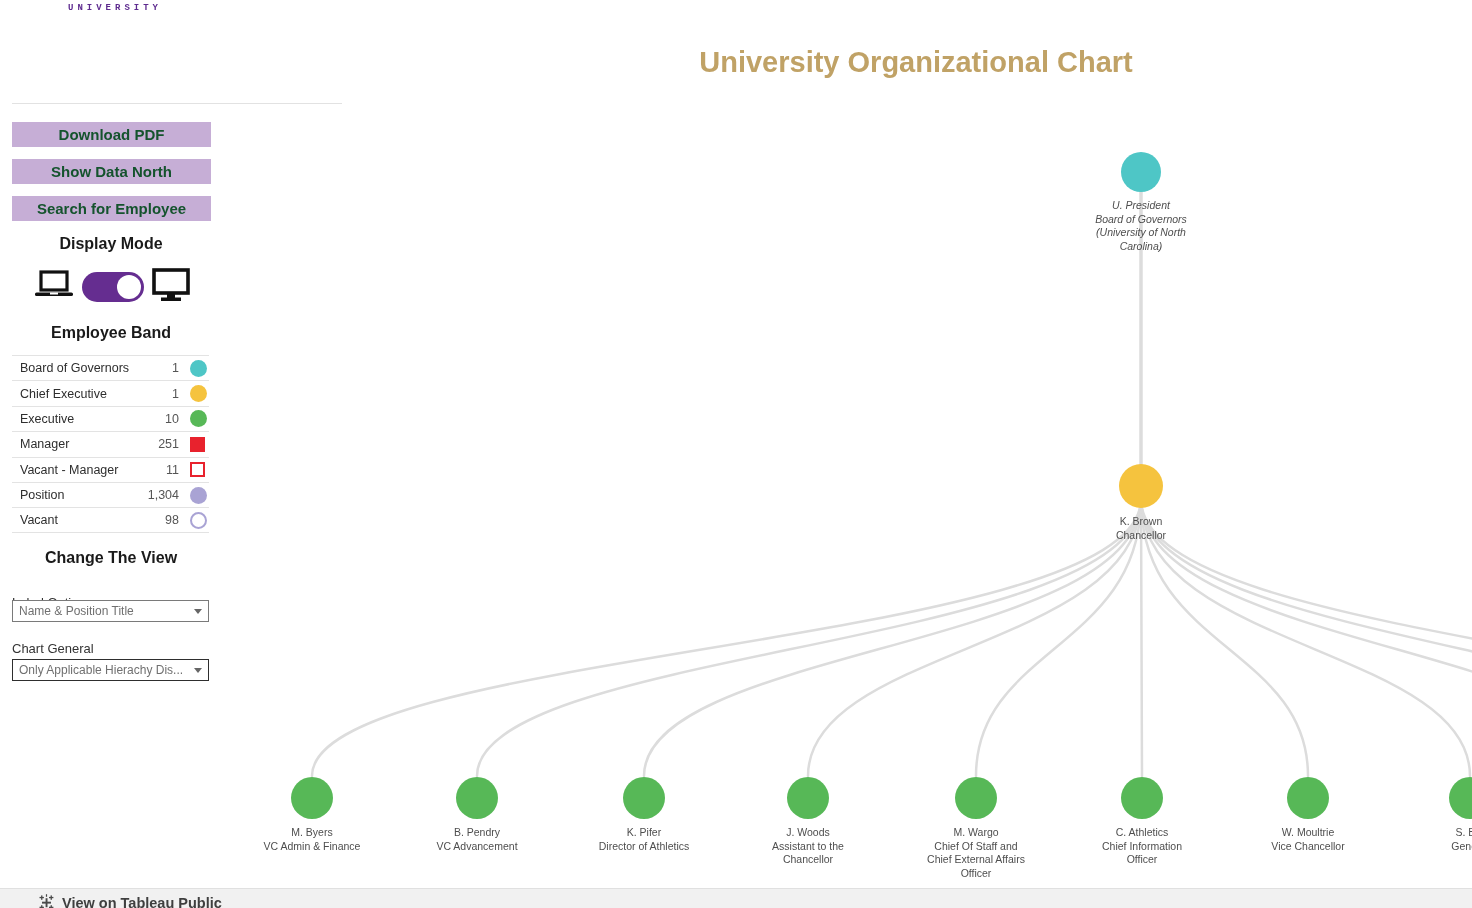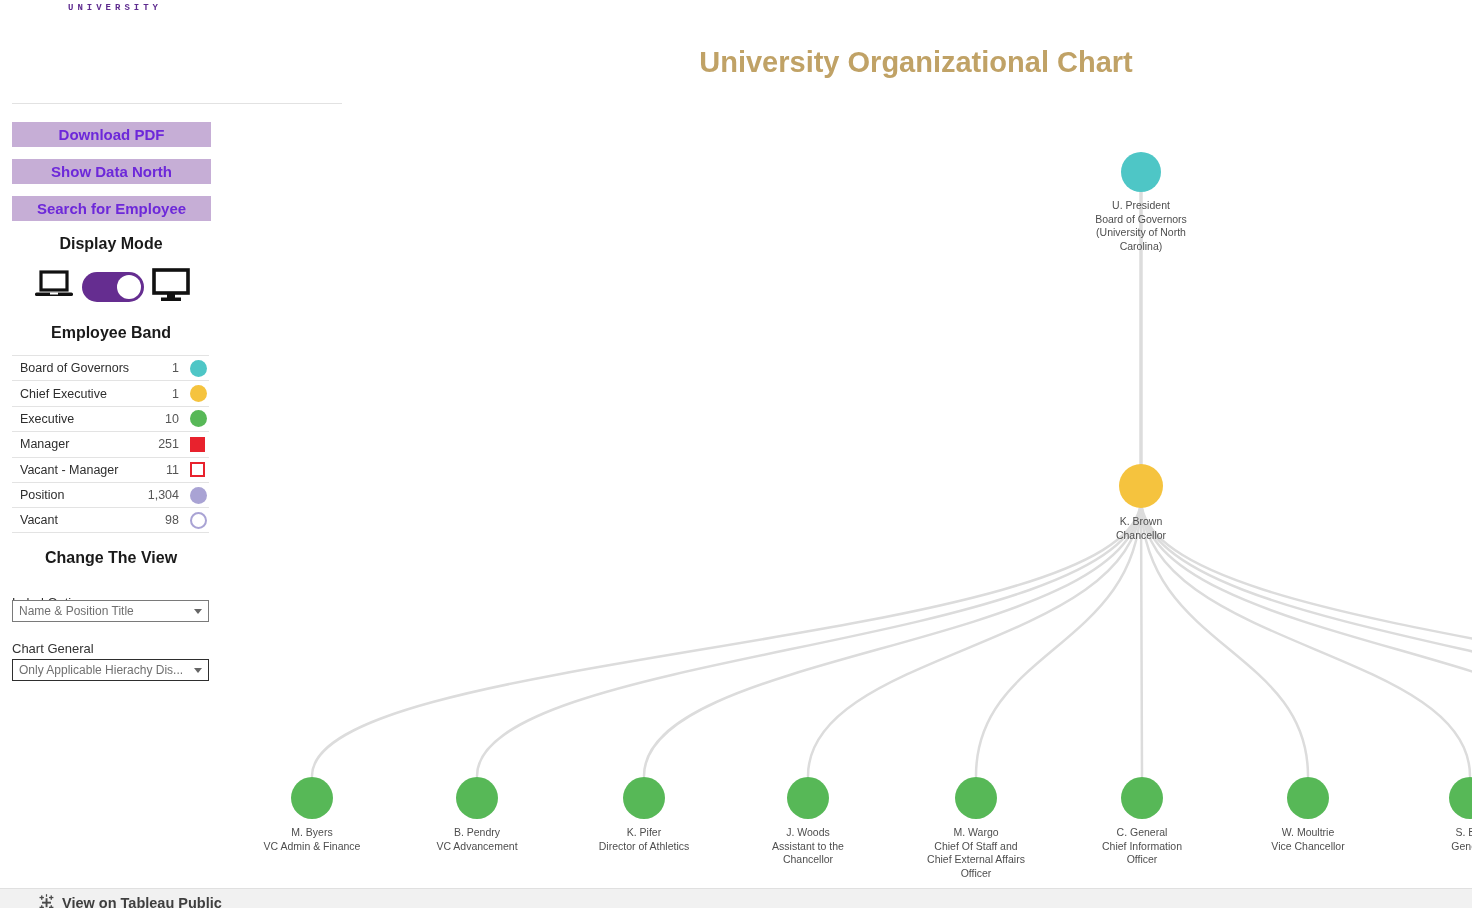"Download PDF" .side-btn { color: #6d28d9 -> #14532d }
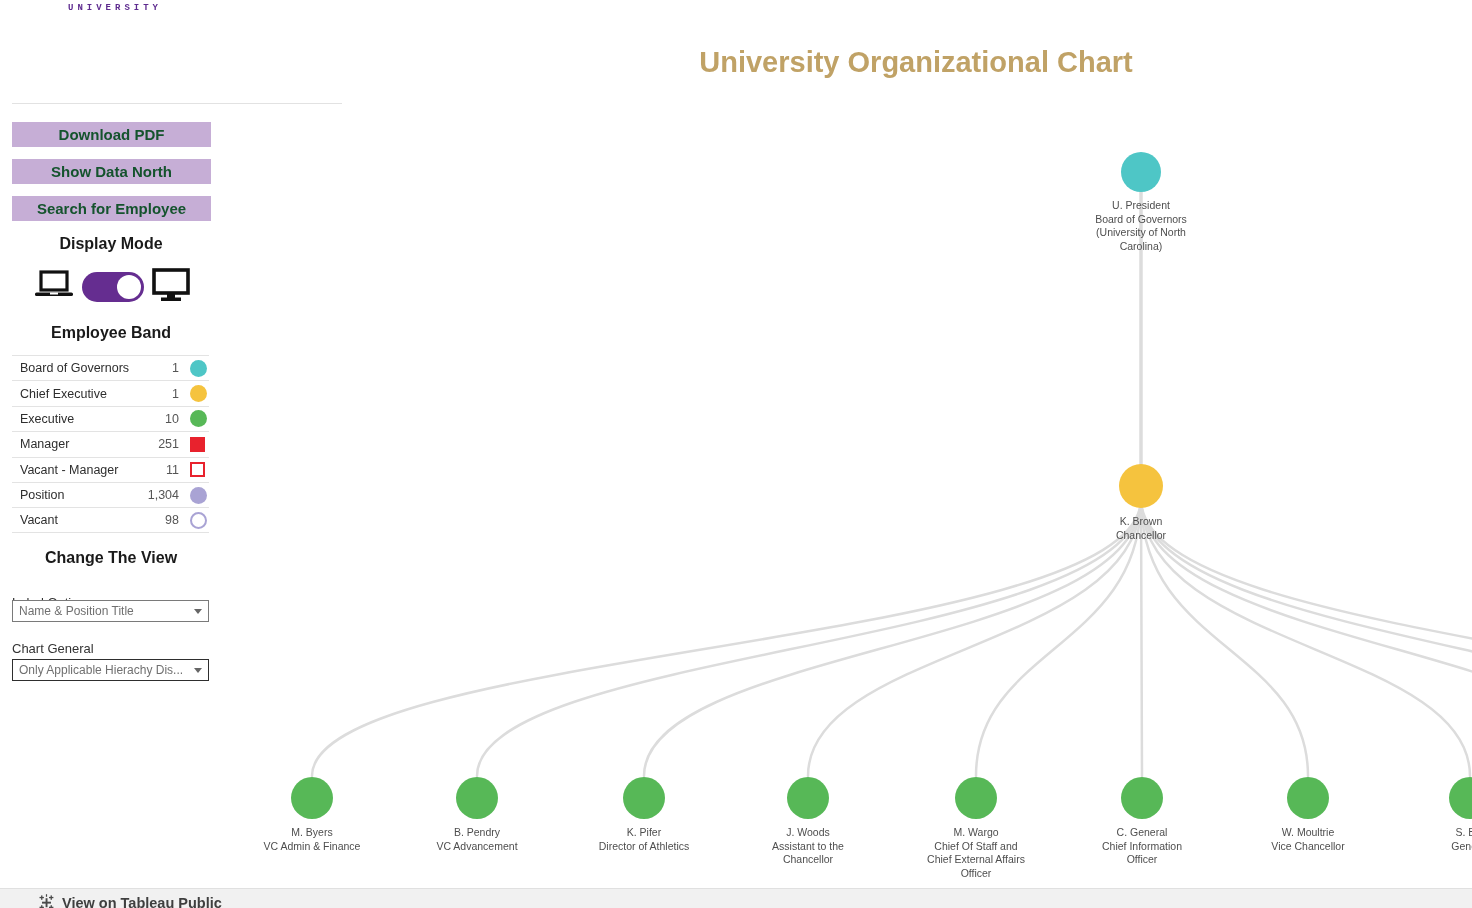"U. President" div.org-label { font-style: none -> italic }
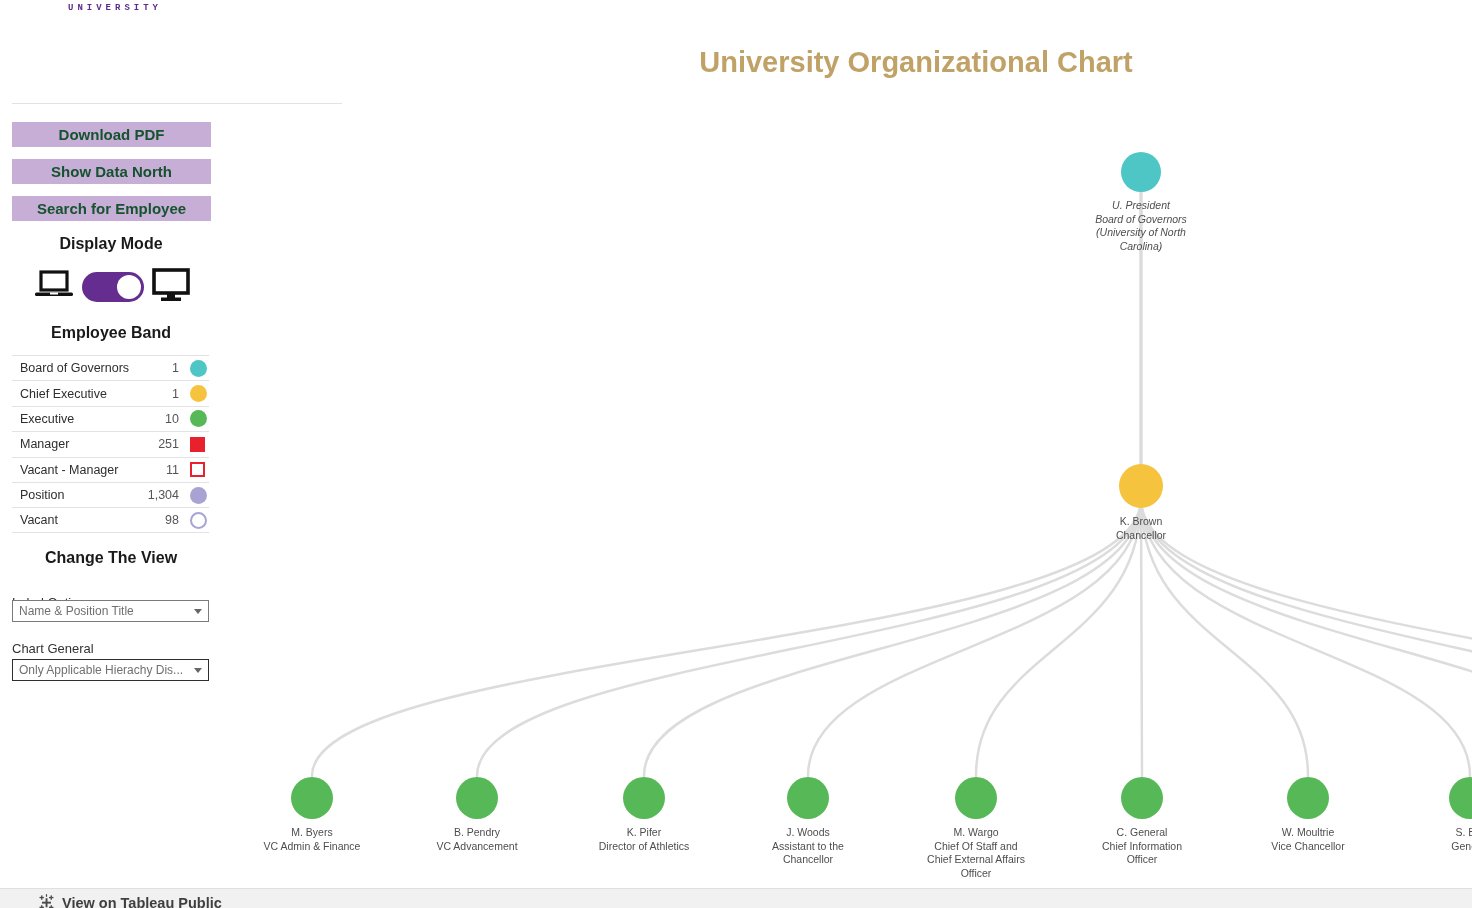"C. General" div { text: General -> Athletics }
